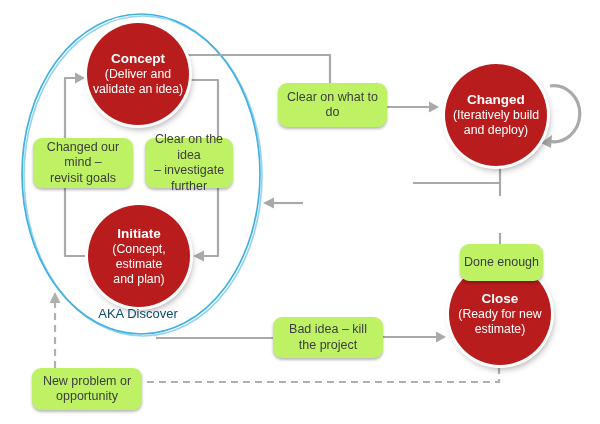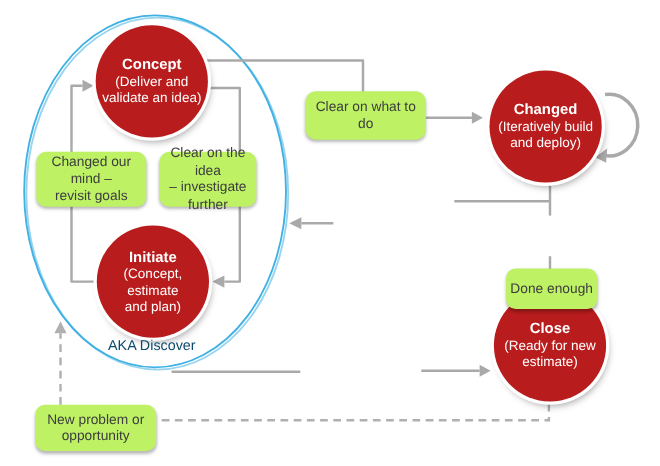"Bad idea – kill" div.gbox { html: none -> <div> <div>Bad idea – kill</div> <div>the project</div> </div> }
